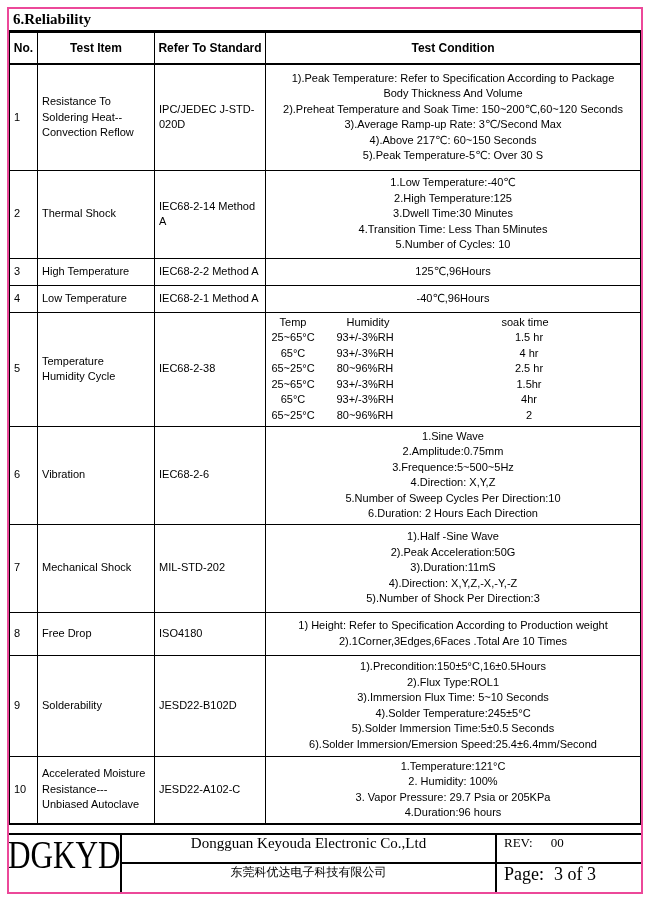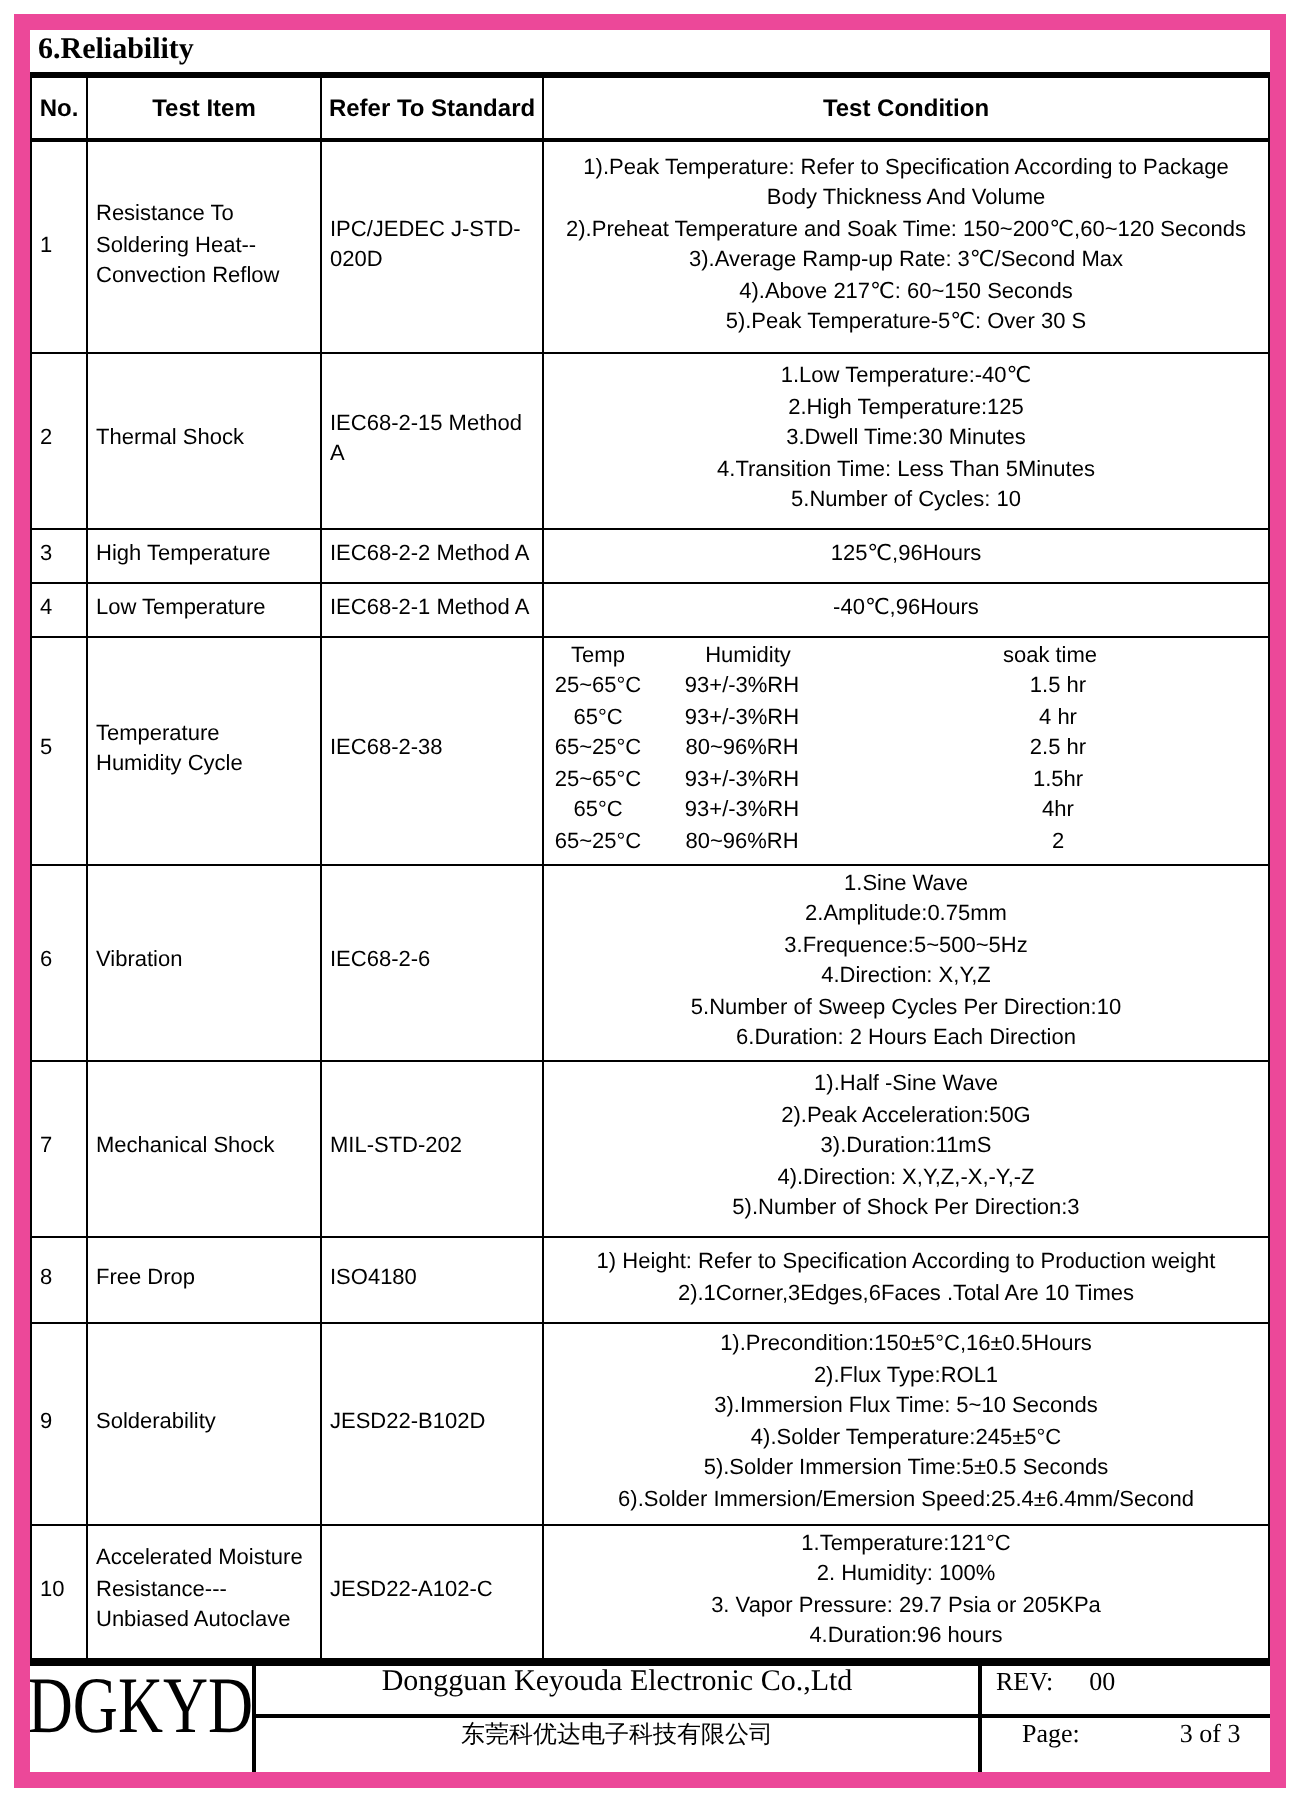"6.Reliability" .frame { border: 8px solid #ec4899 -> 2px solid #ec4899 }
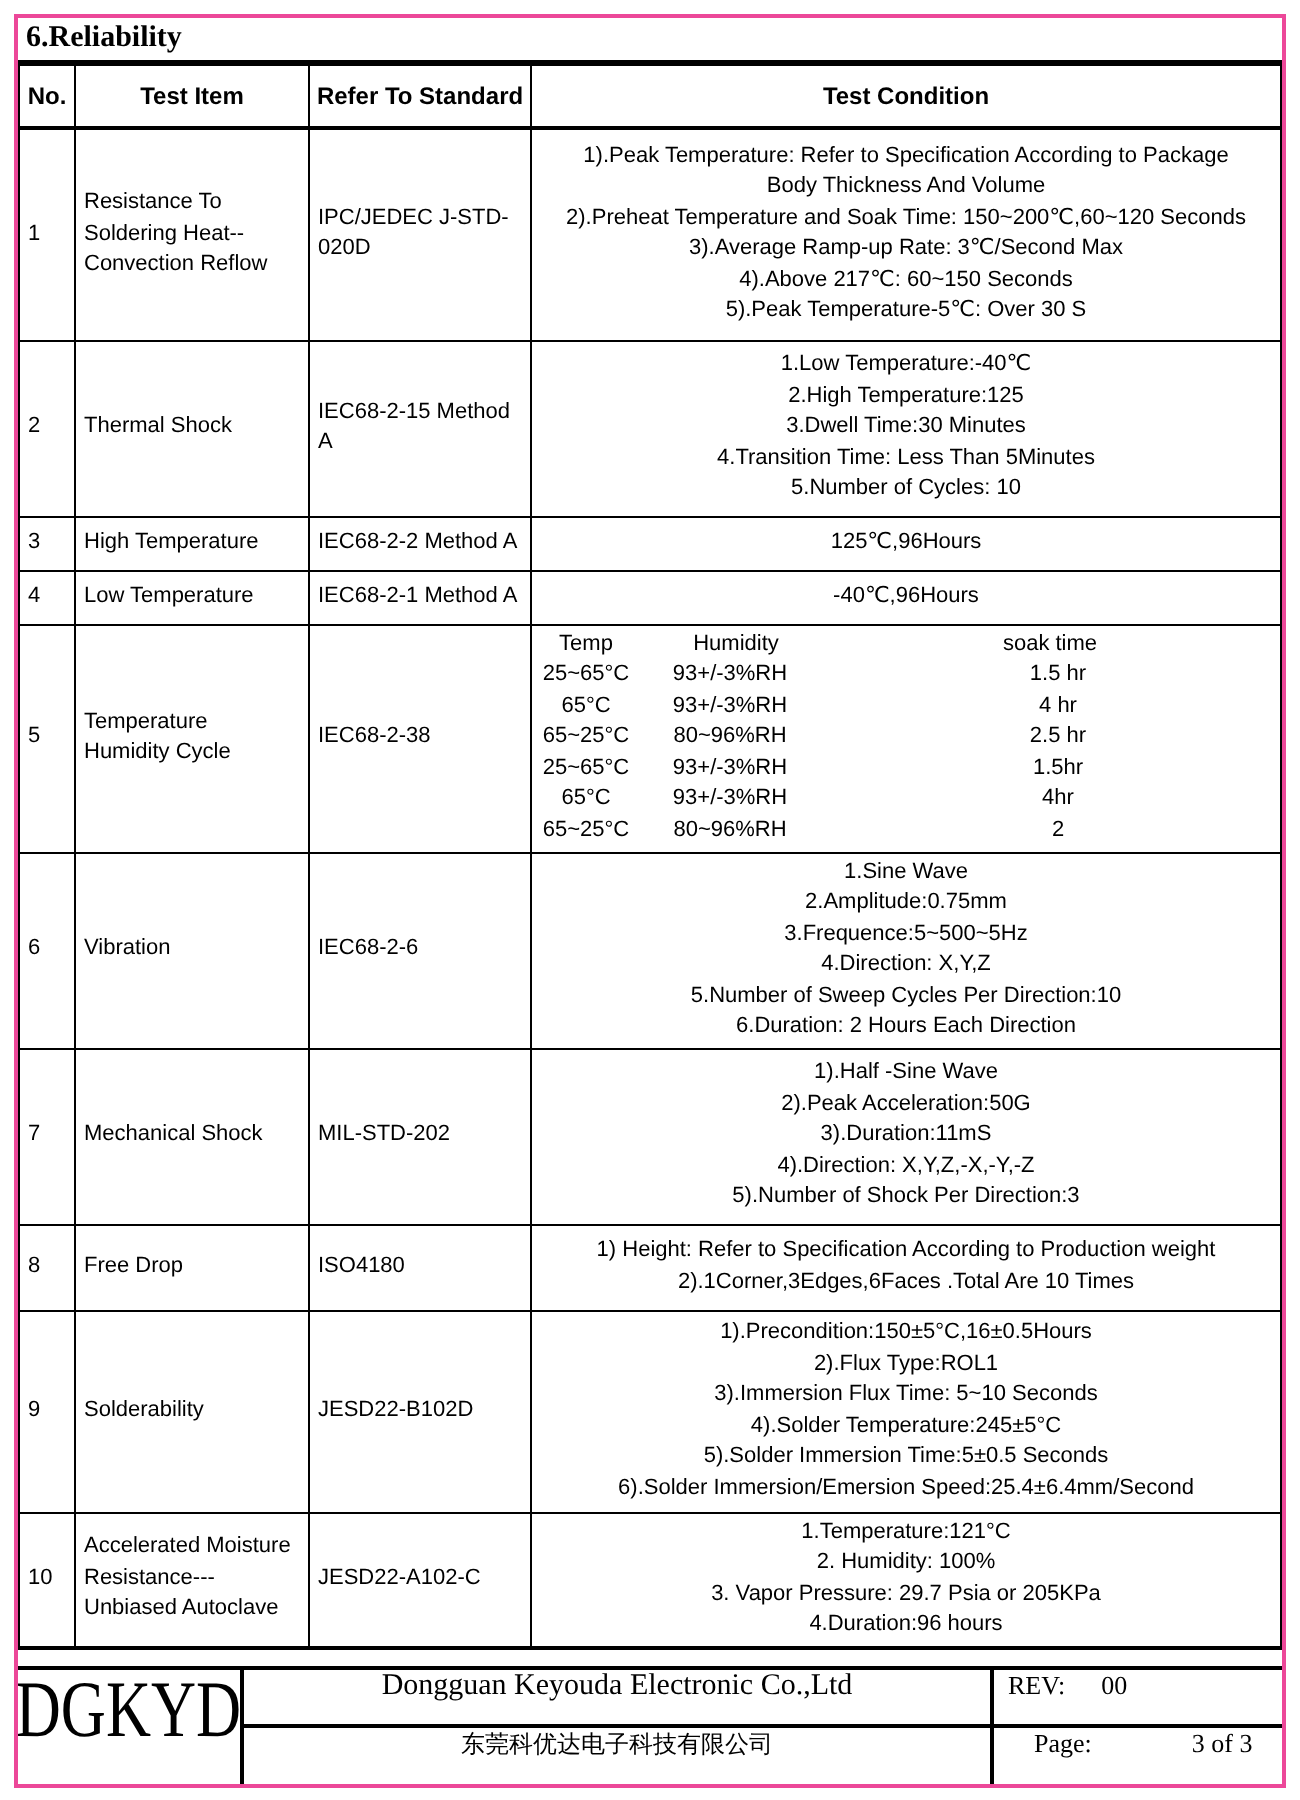"IEC68-2-15 Method A" td.std { text: IEC68-2-15 -> IEC68-2-14 }
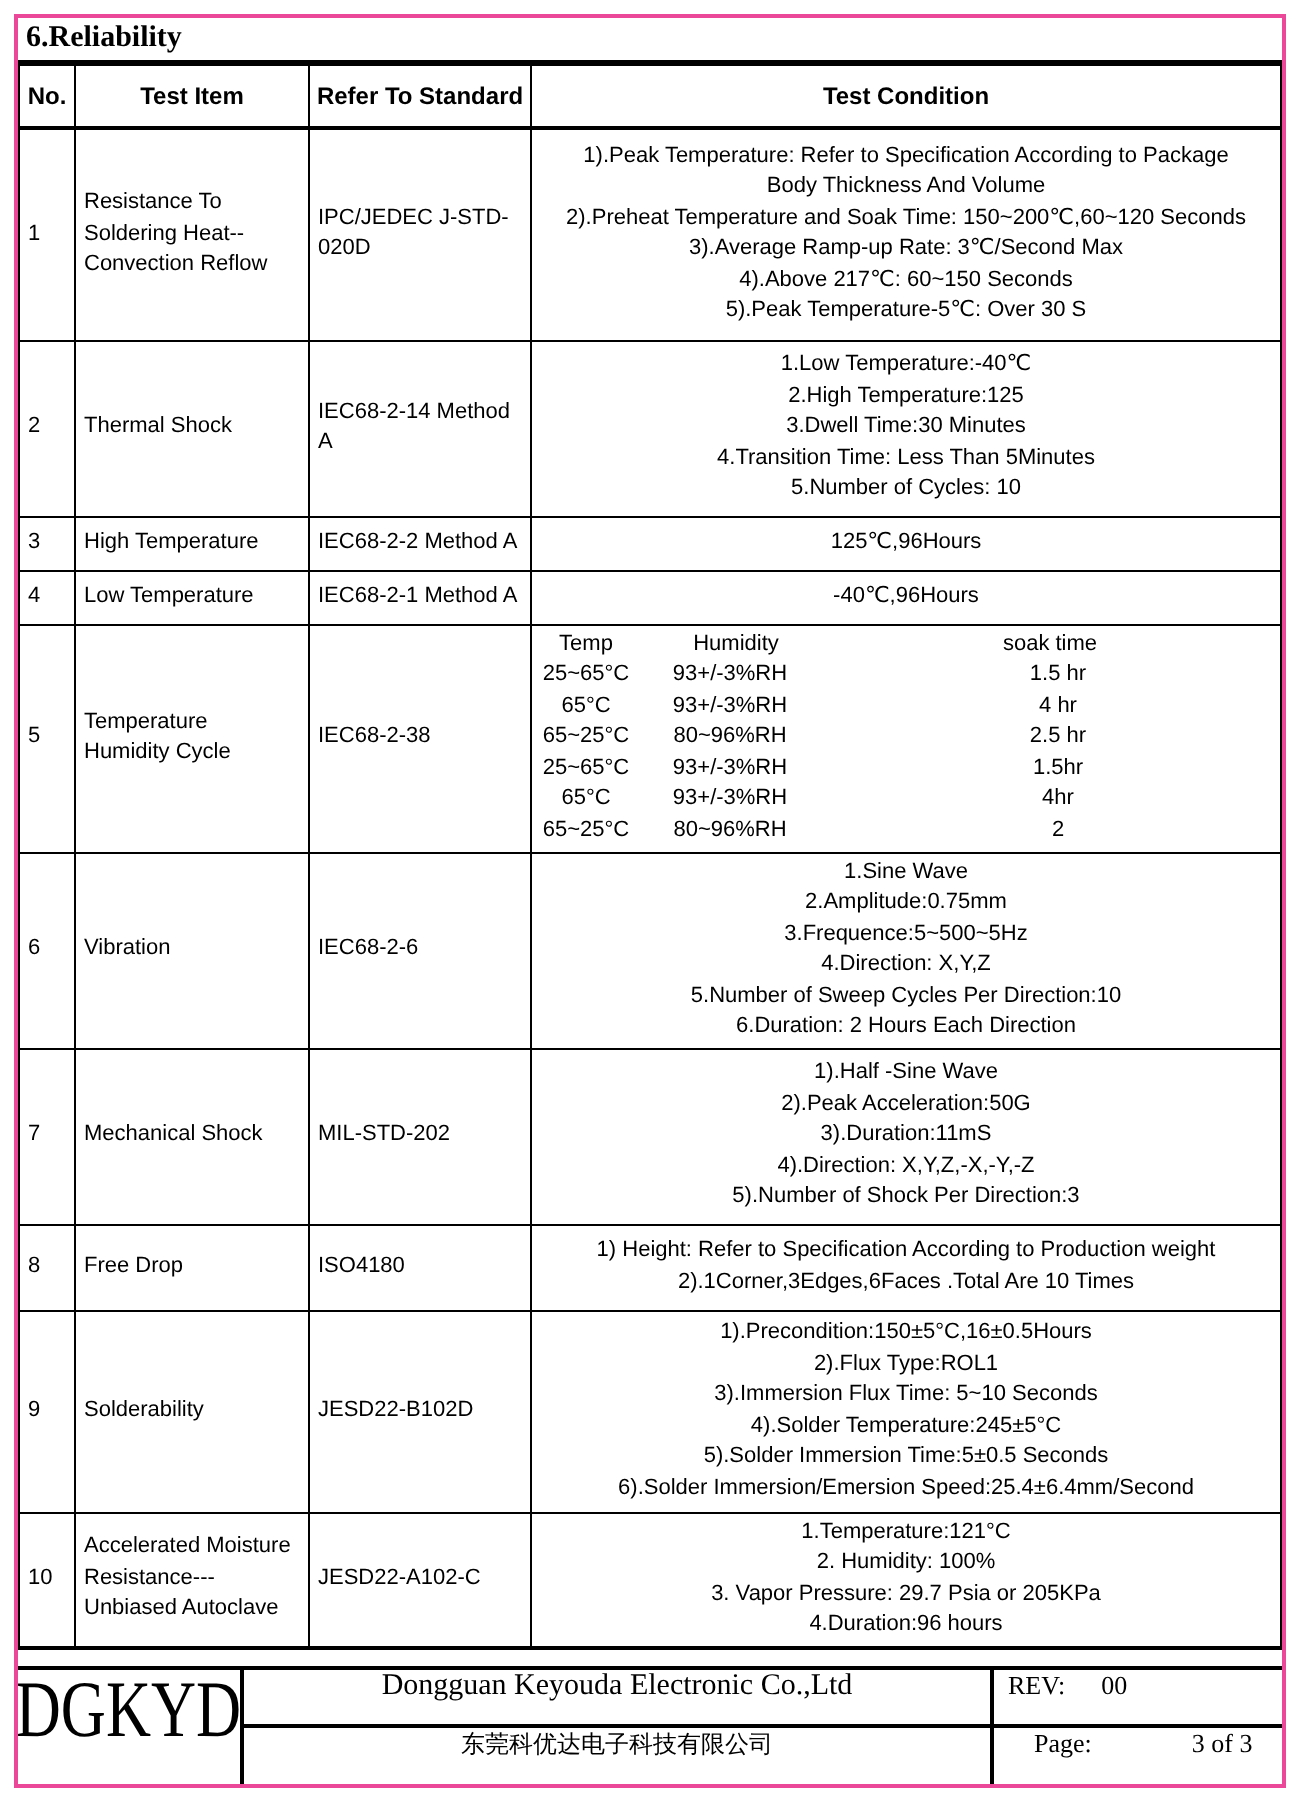"Page:" .page-cell { font-size: 13px -> 18px; gap: 40px -> none; padding-left: 20px -> 7px }
